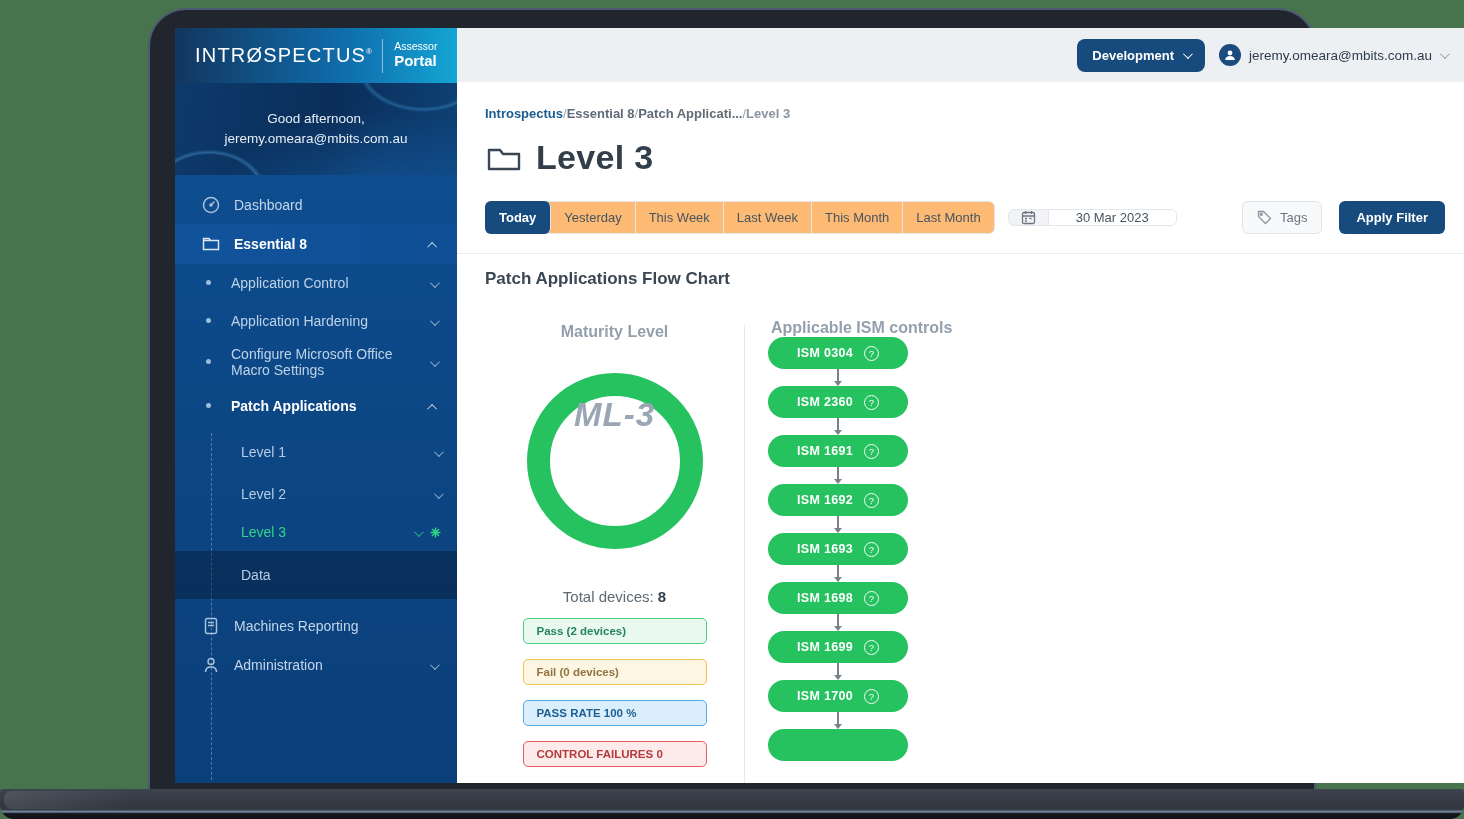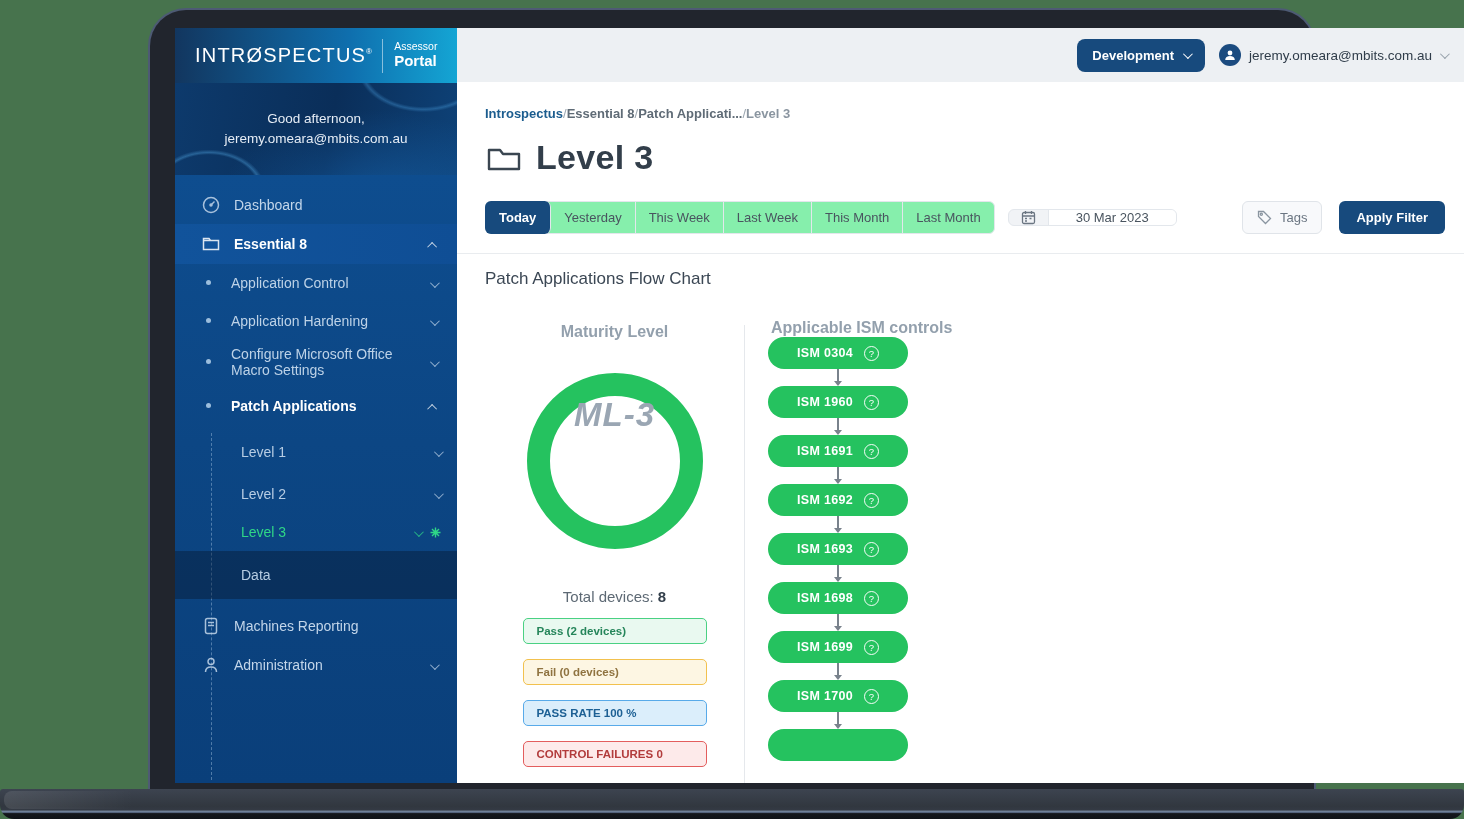"Today" .seg { background: #86efac -> #fdba74 }
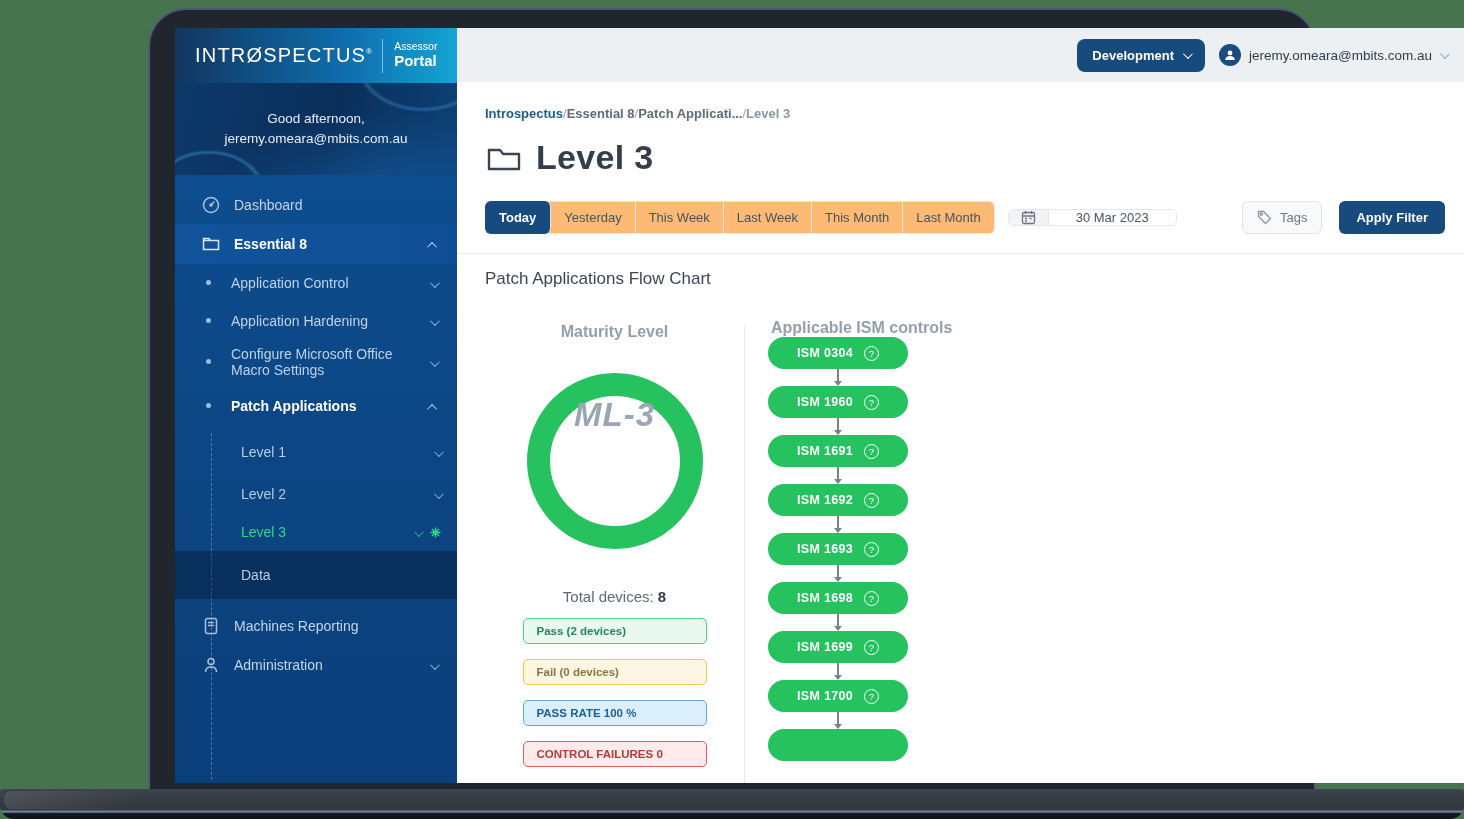"Patch Applications Flow Chart" .section-title { font-weight: 400 -> 700 }
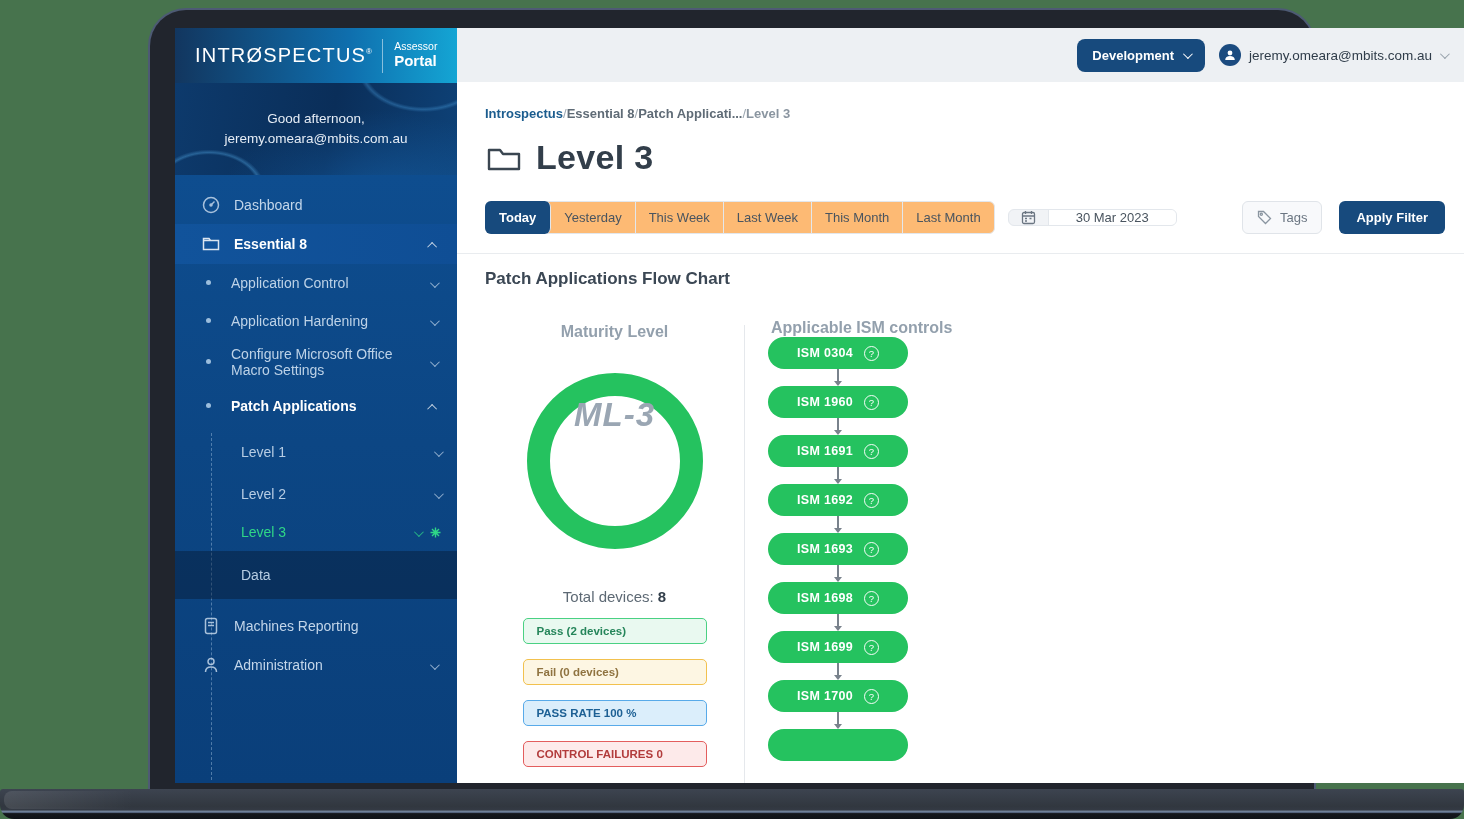"ISM 1960" span { text: 1960 -> 2360 }
